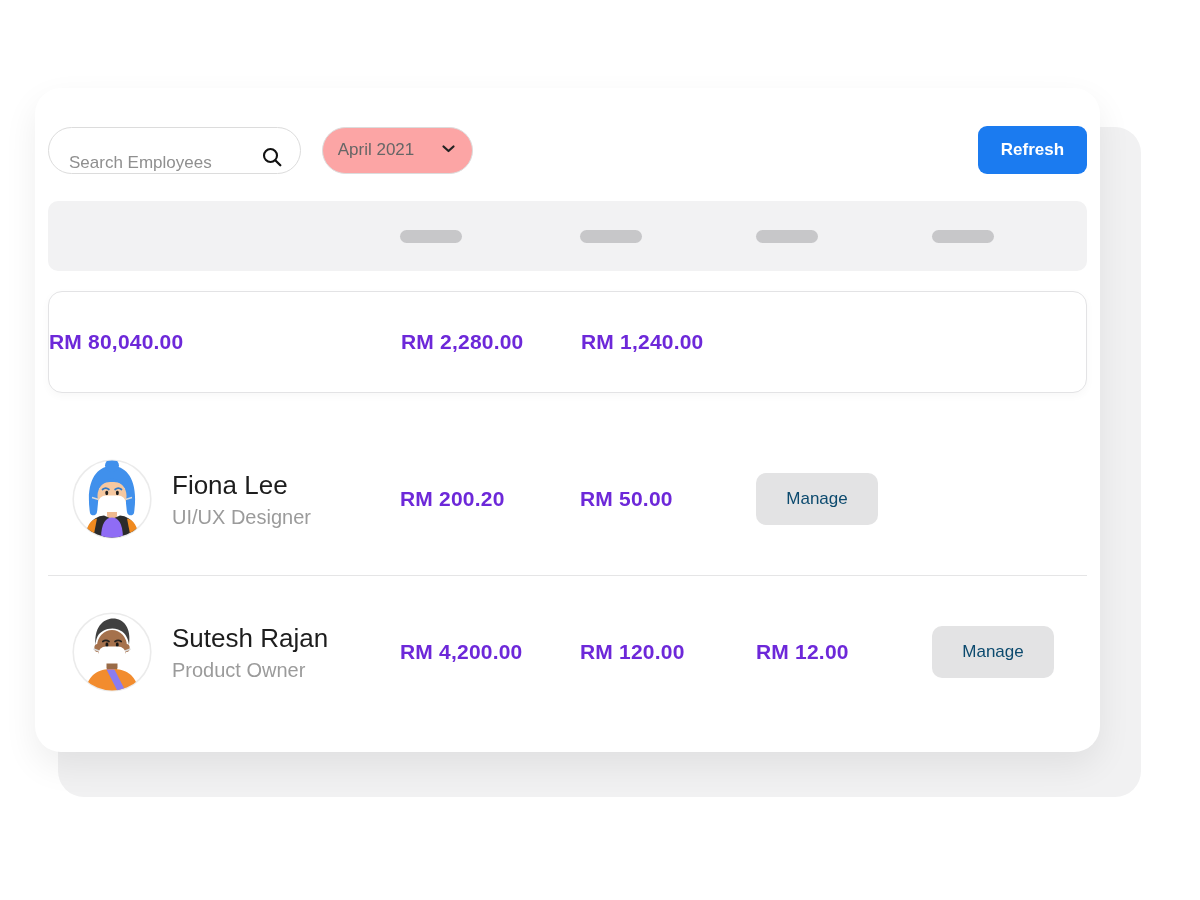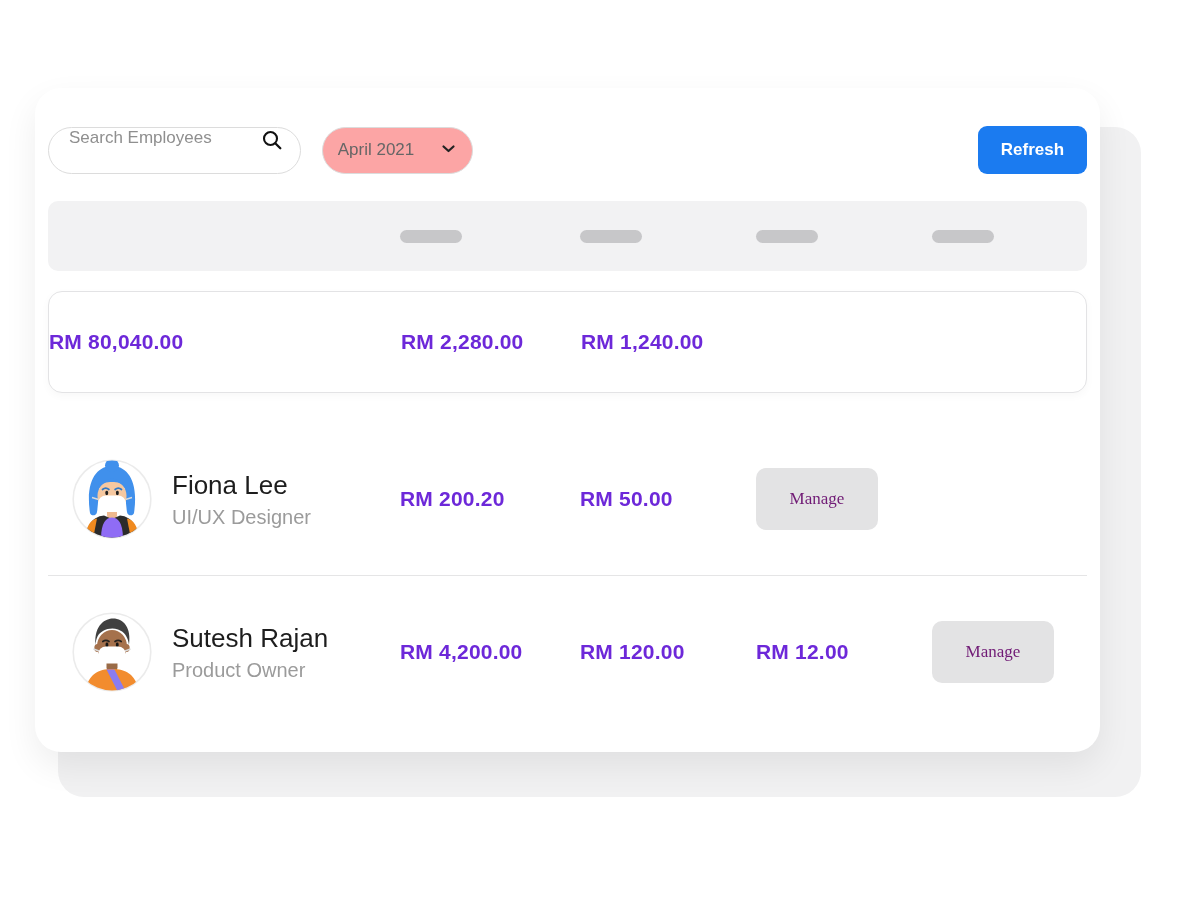"Search Employees" .search-pill { align-items: flex-start -> flex-end }
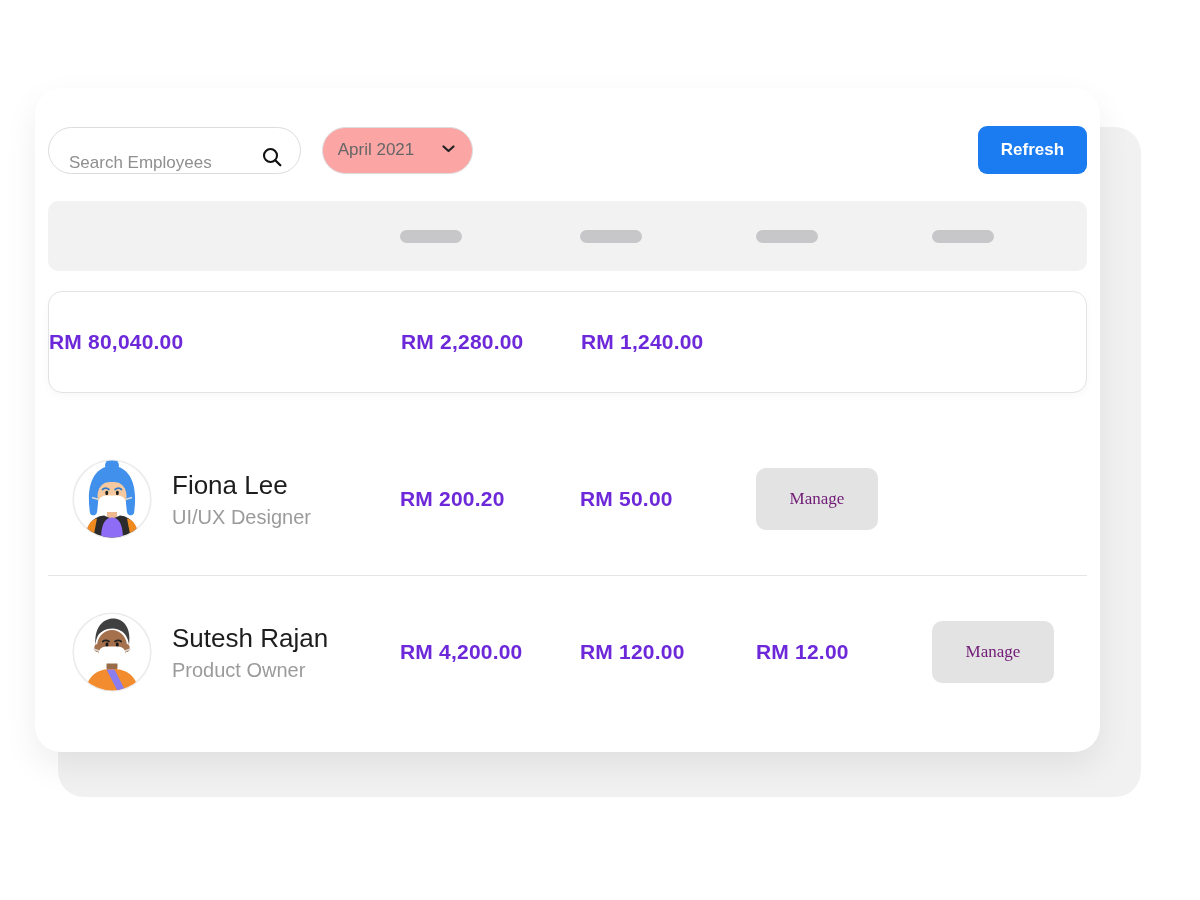"Manage" .manage-btn { color: #701a75 -> #0c4a6e; font-family: Liberation Serif, serif -> Liberation Sans, sans-serif; height: 62px -> 52px }
